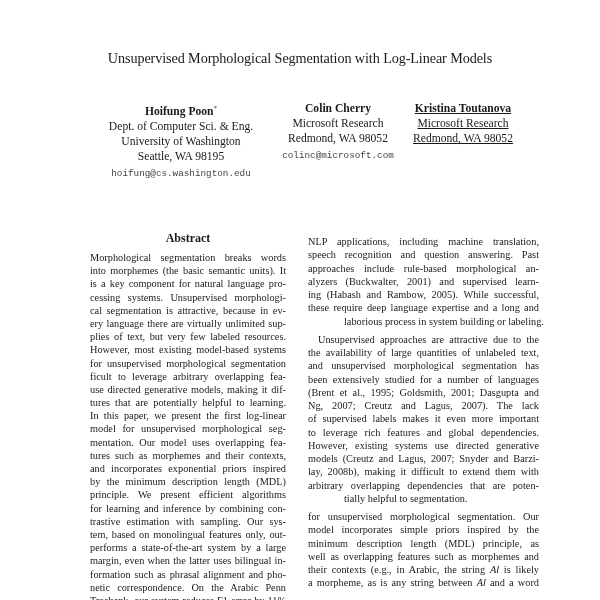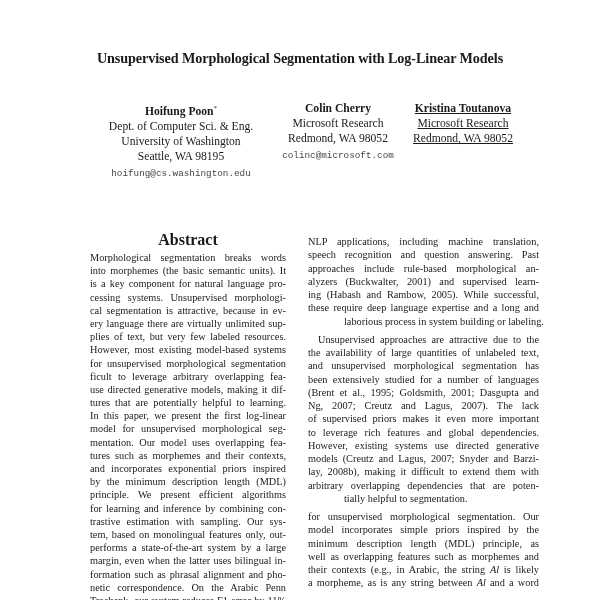"Unsupervised Morphological Segmentation" .title { font-weight: bold -> normal }
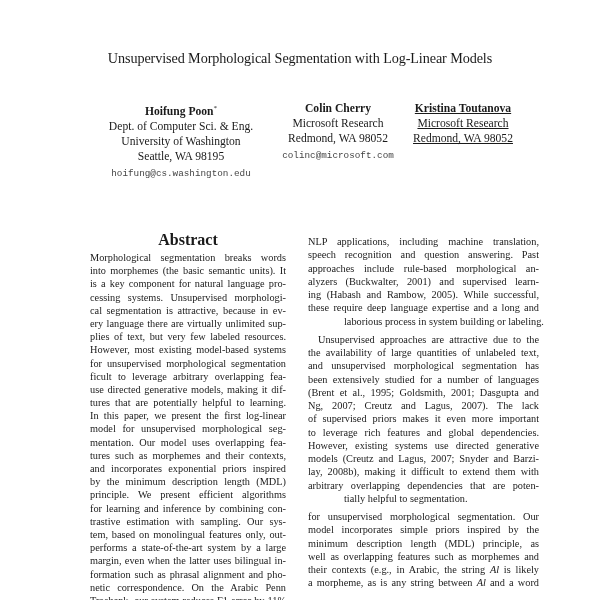"Abstract" .abstract-head { font-size: 16px -> 12px }
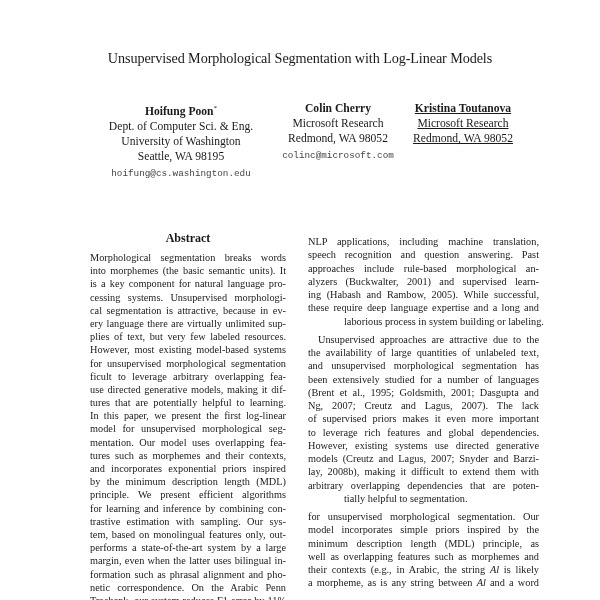"of supervised priors makes it" span.line { text: priors -> labels }
